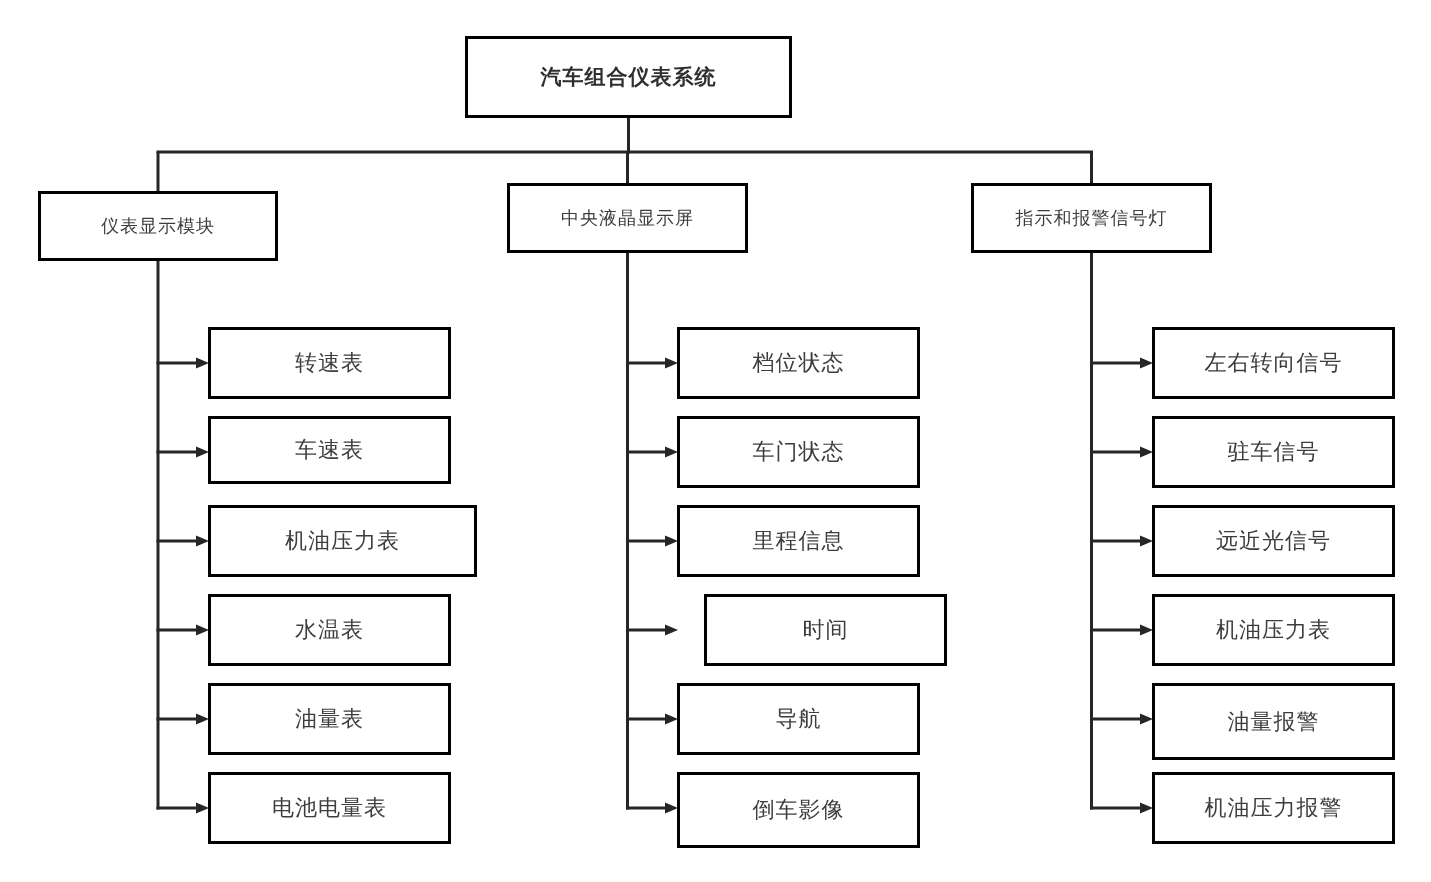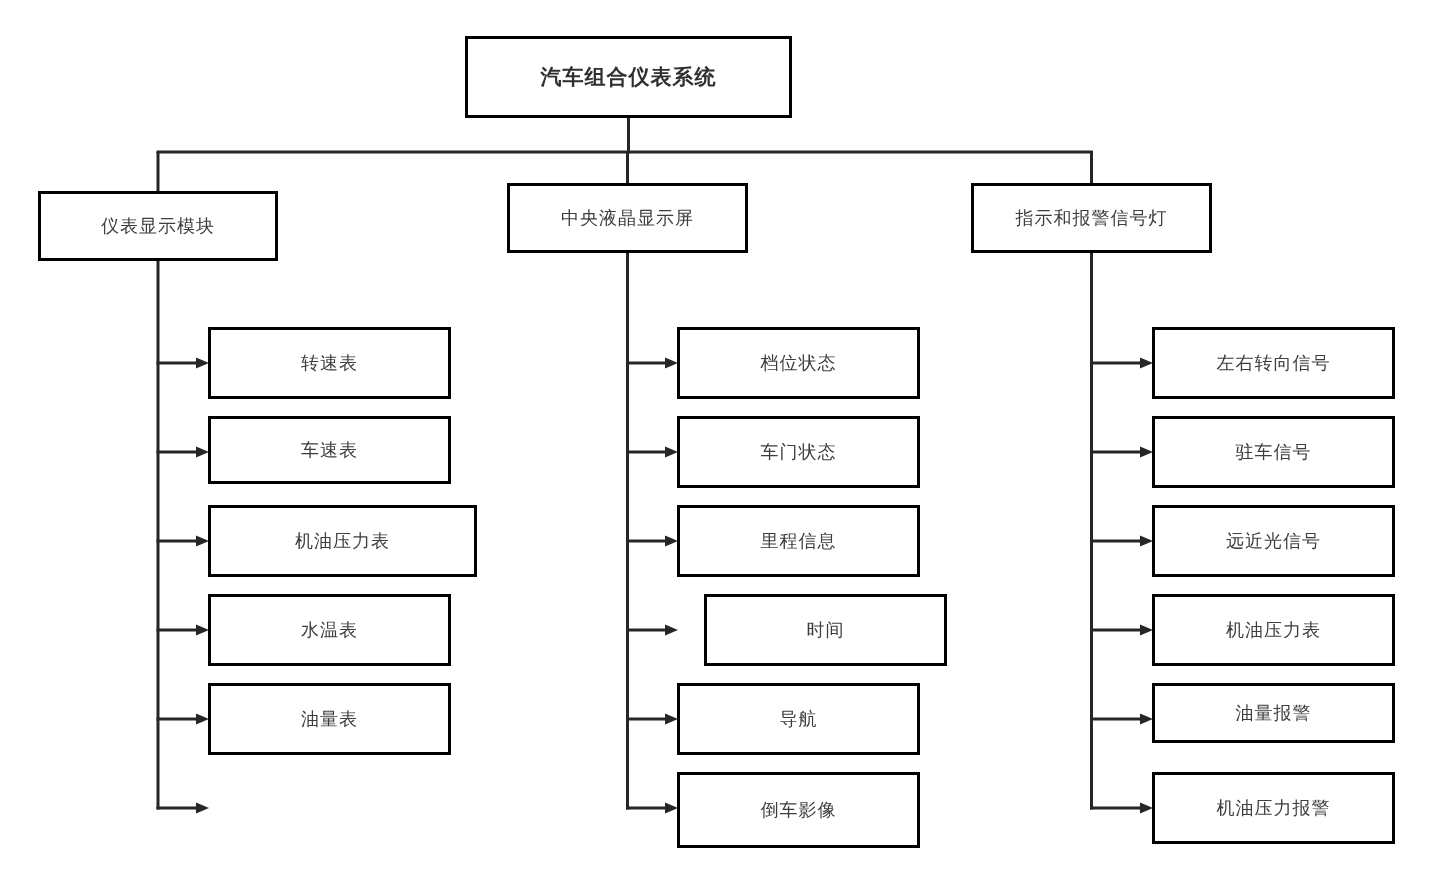"转速表" .node.leaf { font-size: 18px -> 22px }
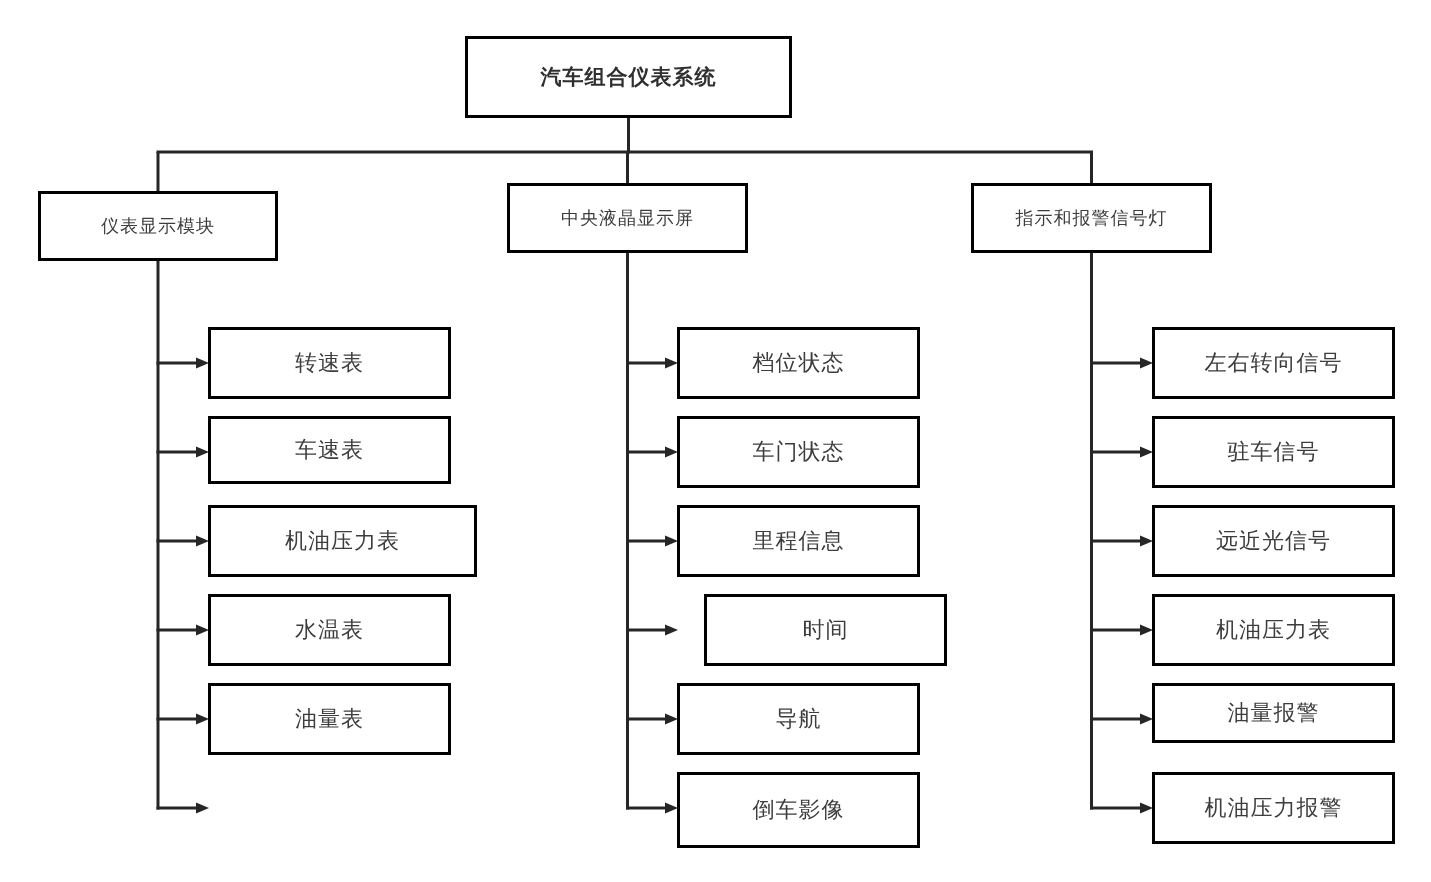"油量报警" div.node { height: 60px -> 77px }
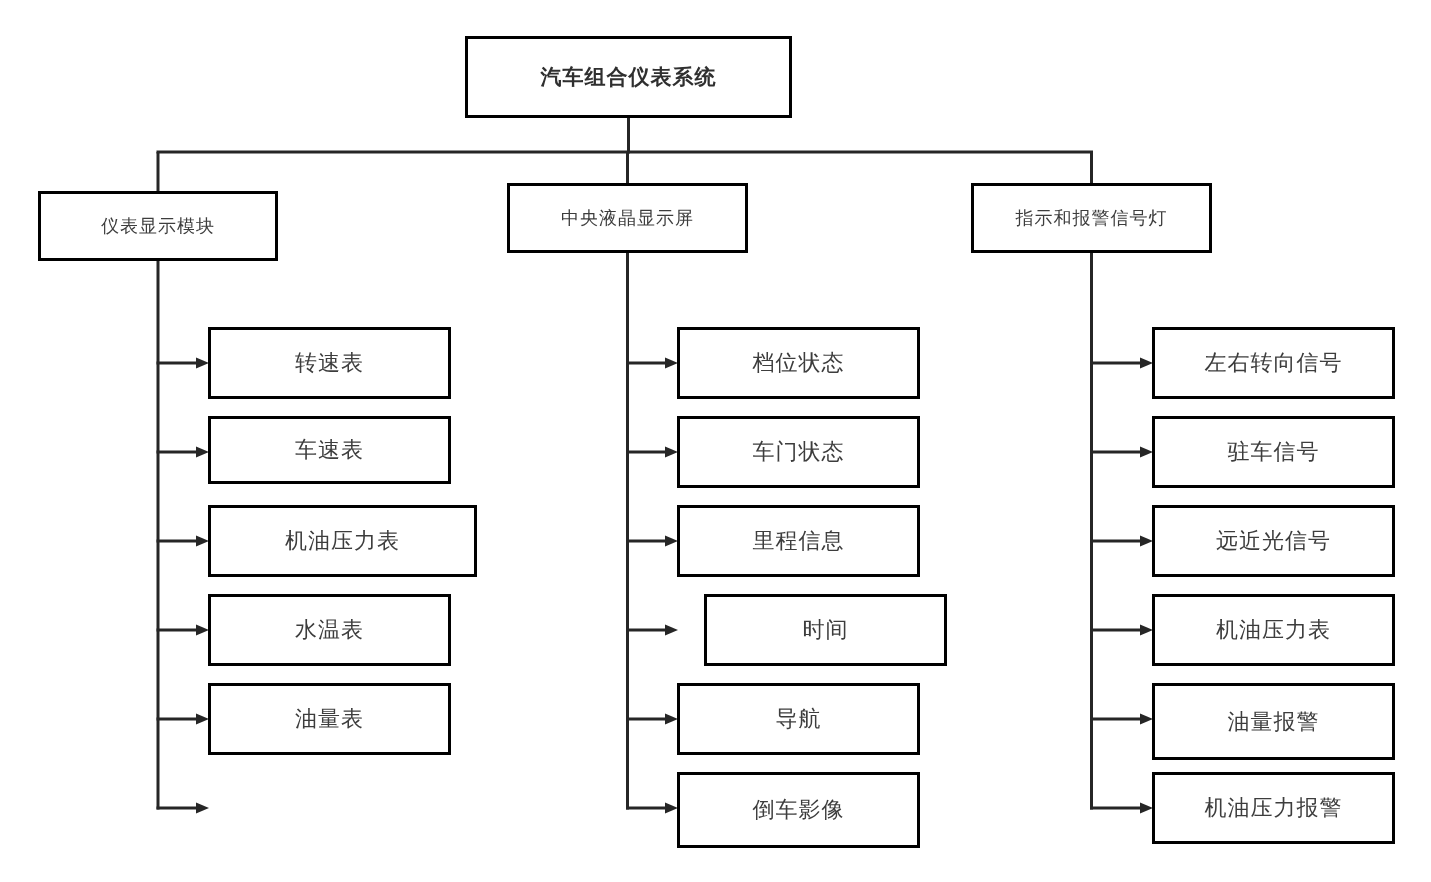"电池电量表" div.node { html: none -> <div> <span>电池电量表</span> </div> }
